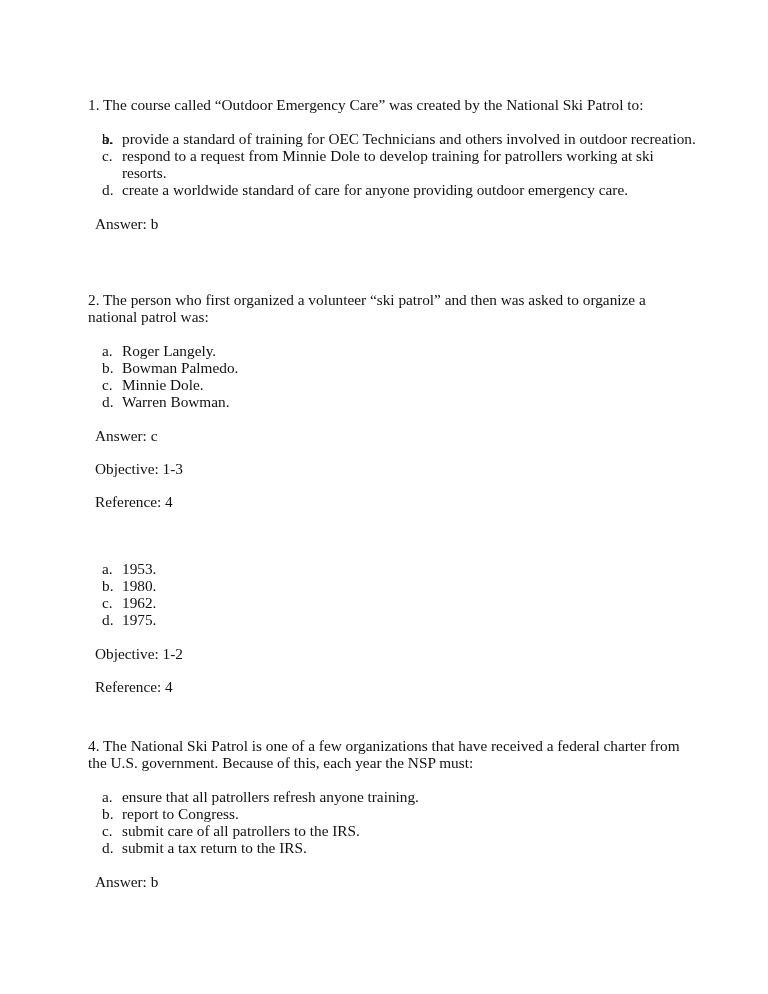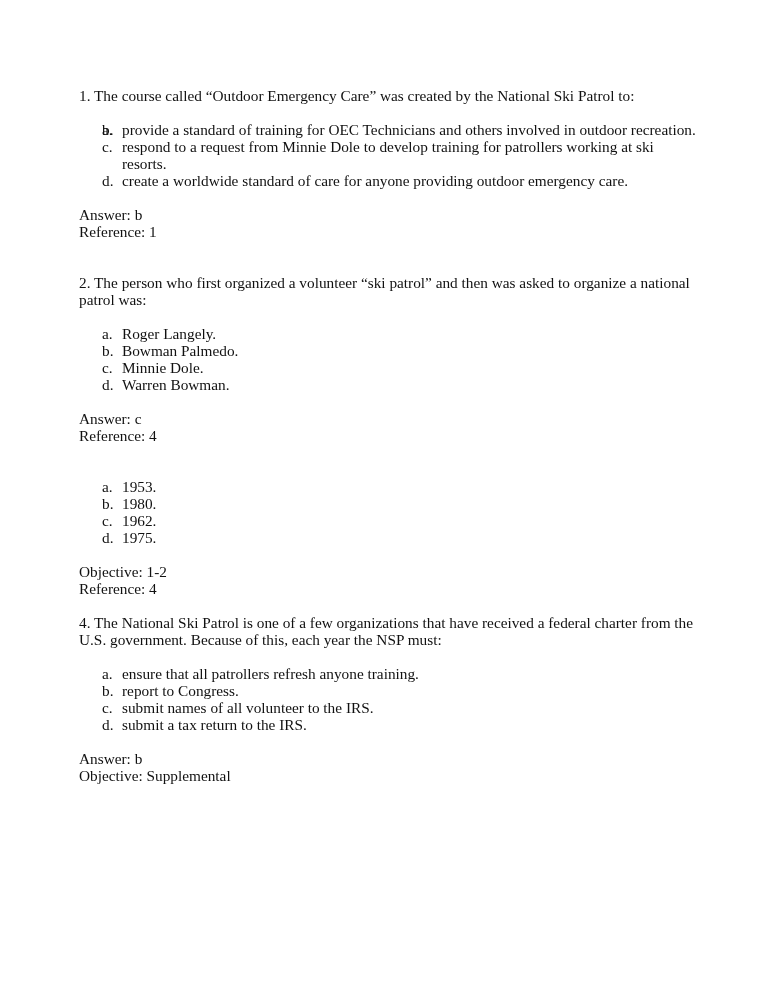"1. The course called “Outdoor" .stem { margin: 0 -> 9px }
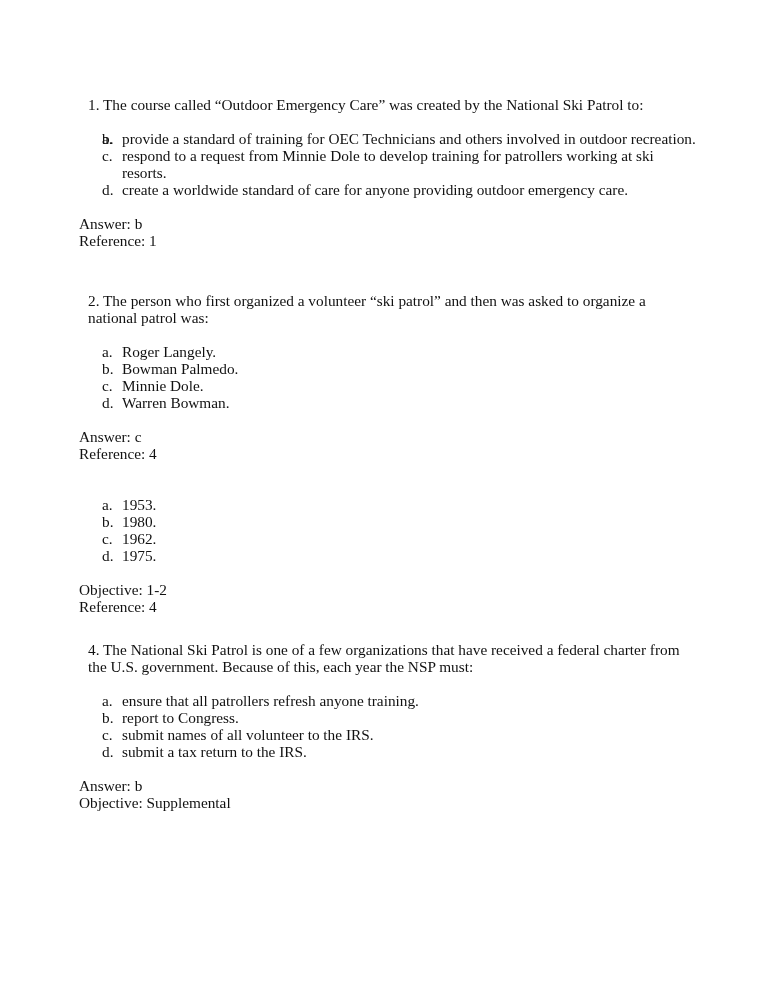"Answer: b" .meta-line { margin: 0 -> 16px }
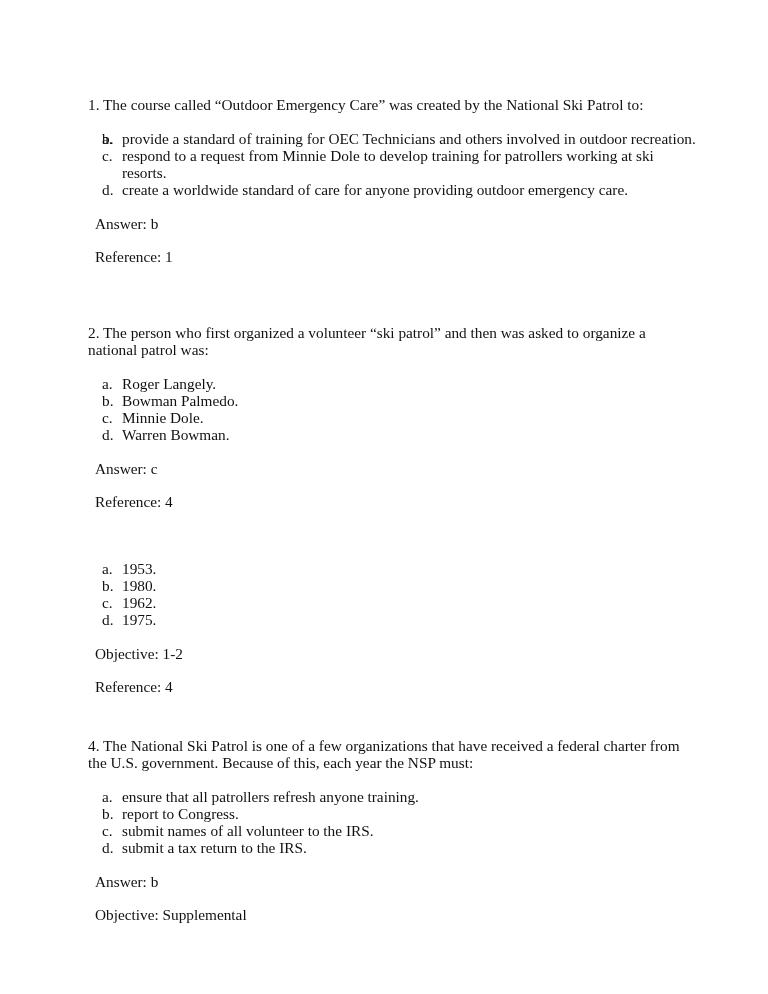"Reference: 1" p.meta-line { html: <p>Reference: 1</p> -> none }
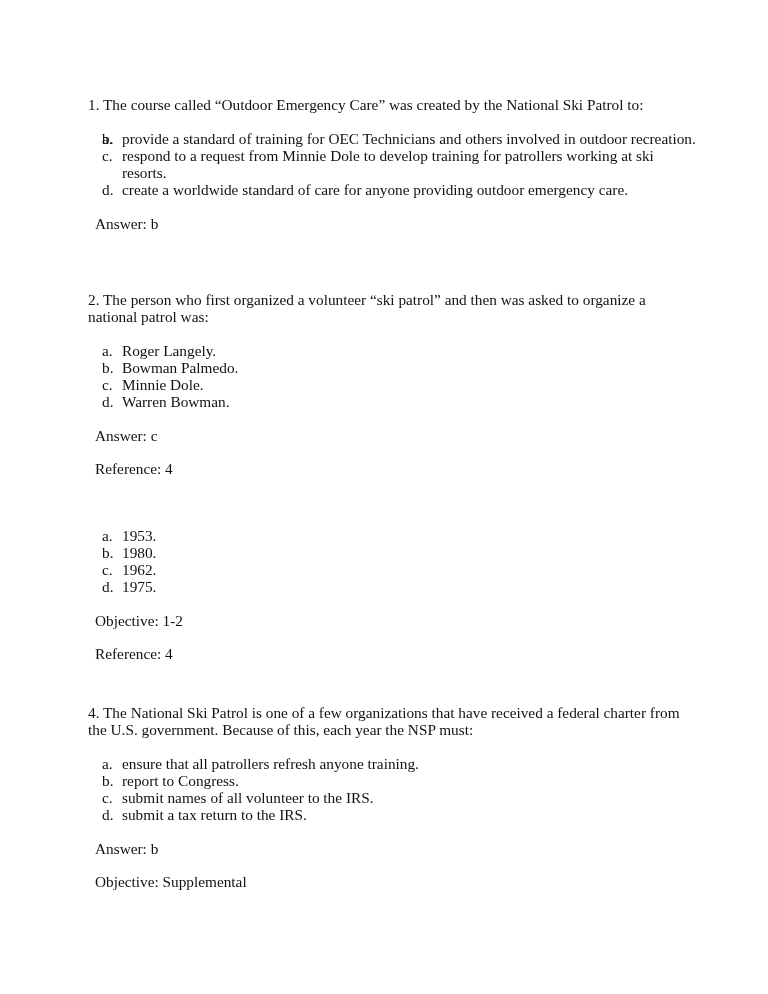"Objective: 1-3" p.meta-line { html: none -> <p>Objective: 1-3</p> }
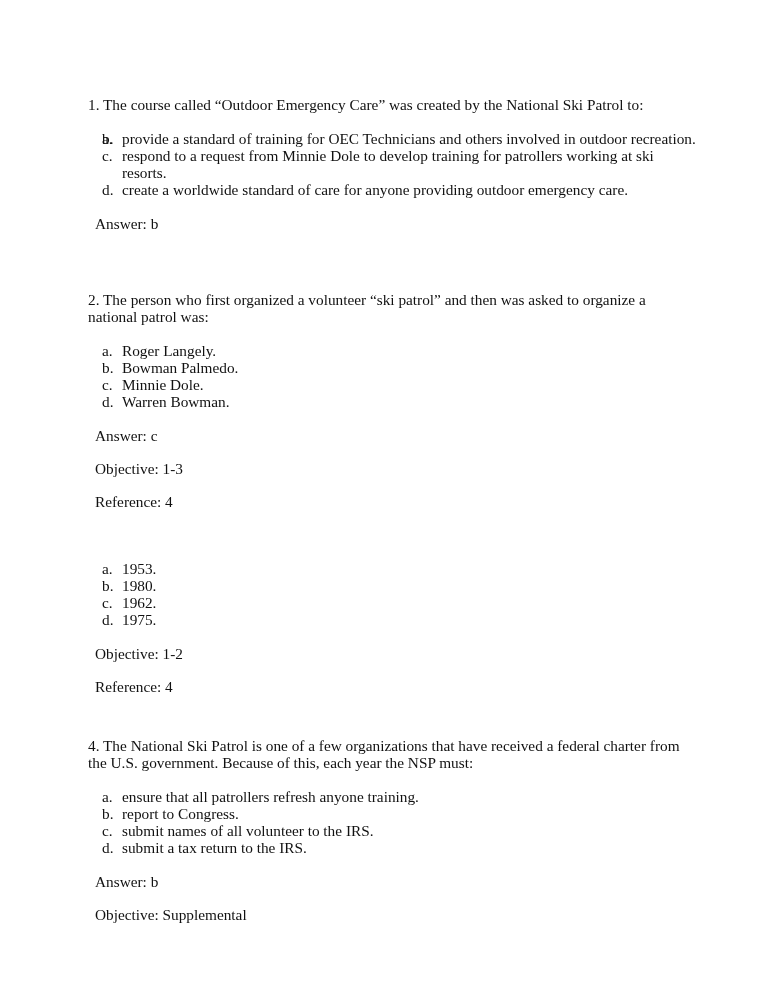"submit names of all volunteer" span { text: names of all volunteer -> care of all patrollers }
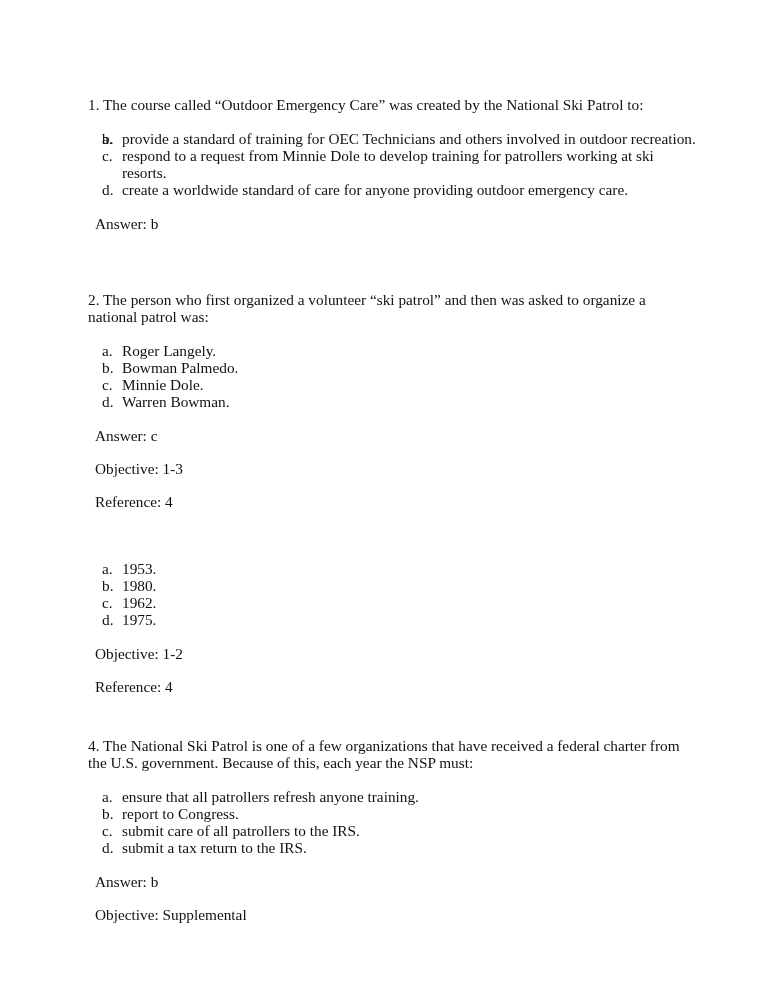"Objective: Supplemental" p.meta-line { html: <p>Objective: Supplemental</p> -> none }
